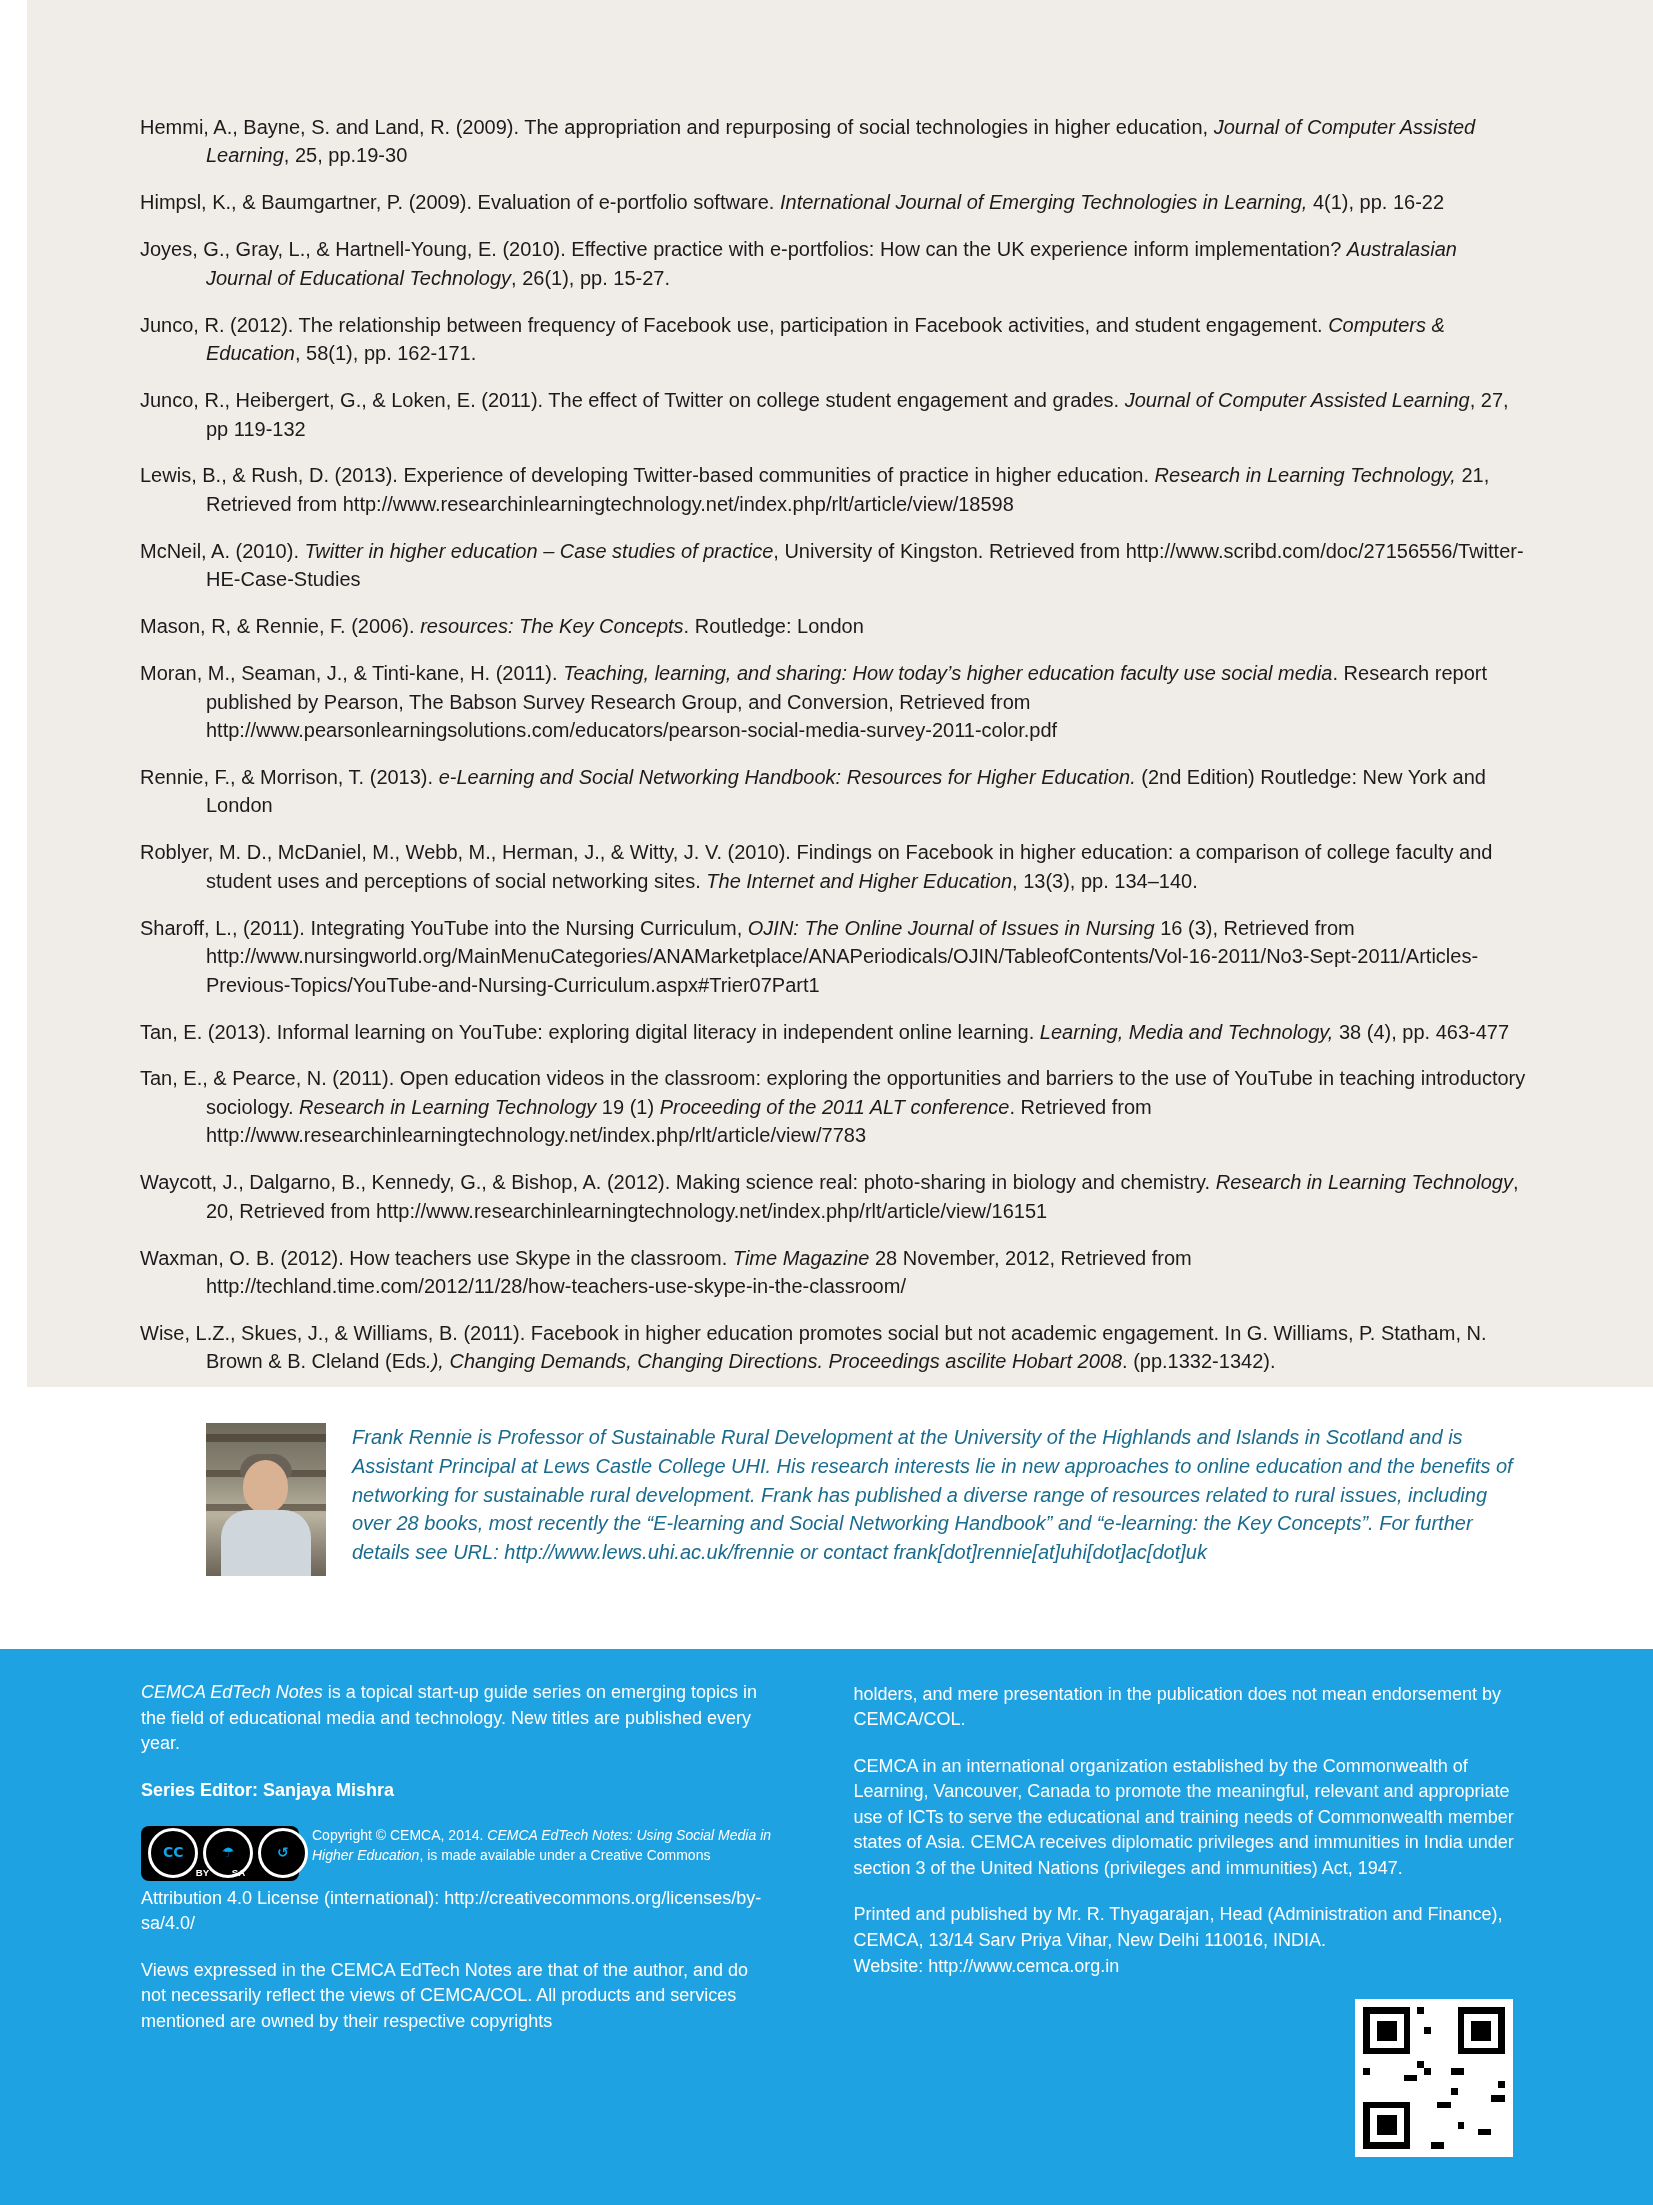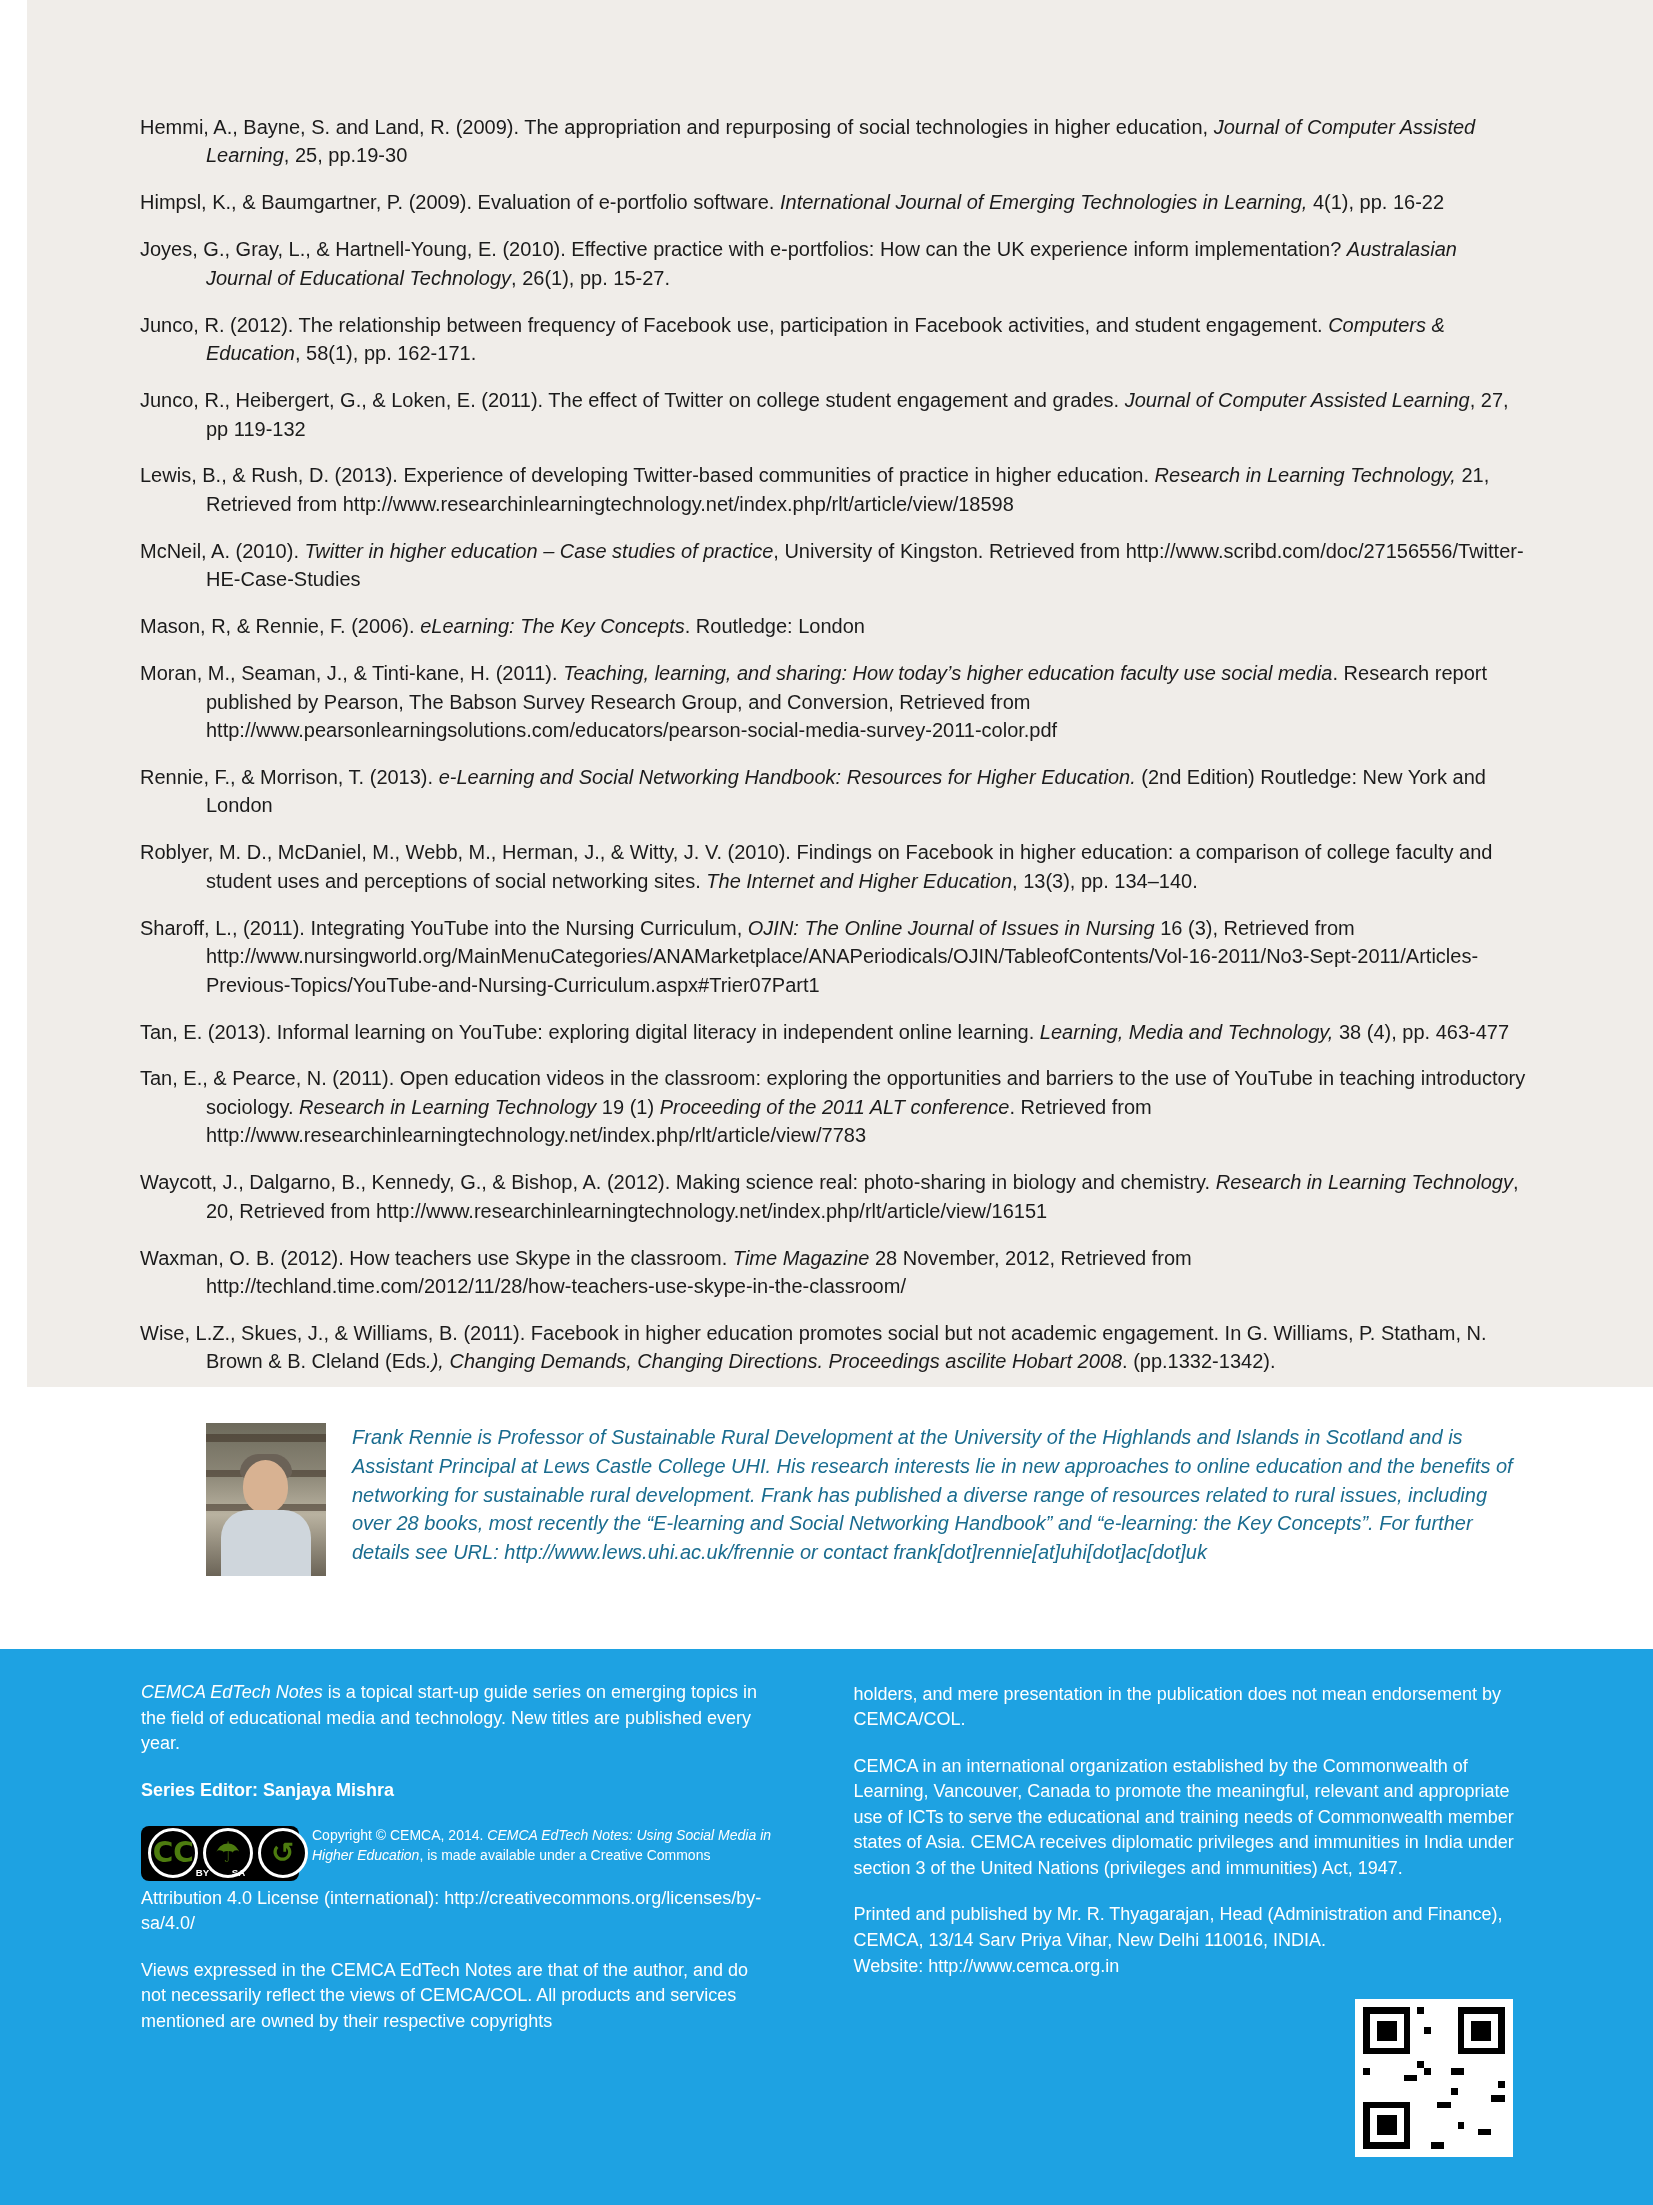"eLearning: The Key Concepts" em { text: eLearning -> resources }
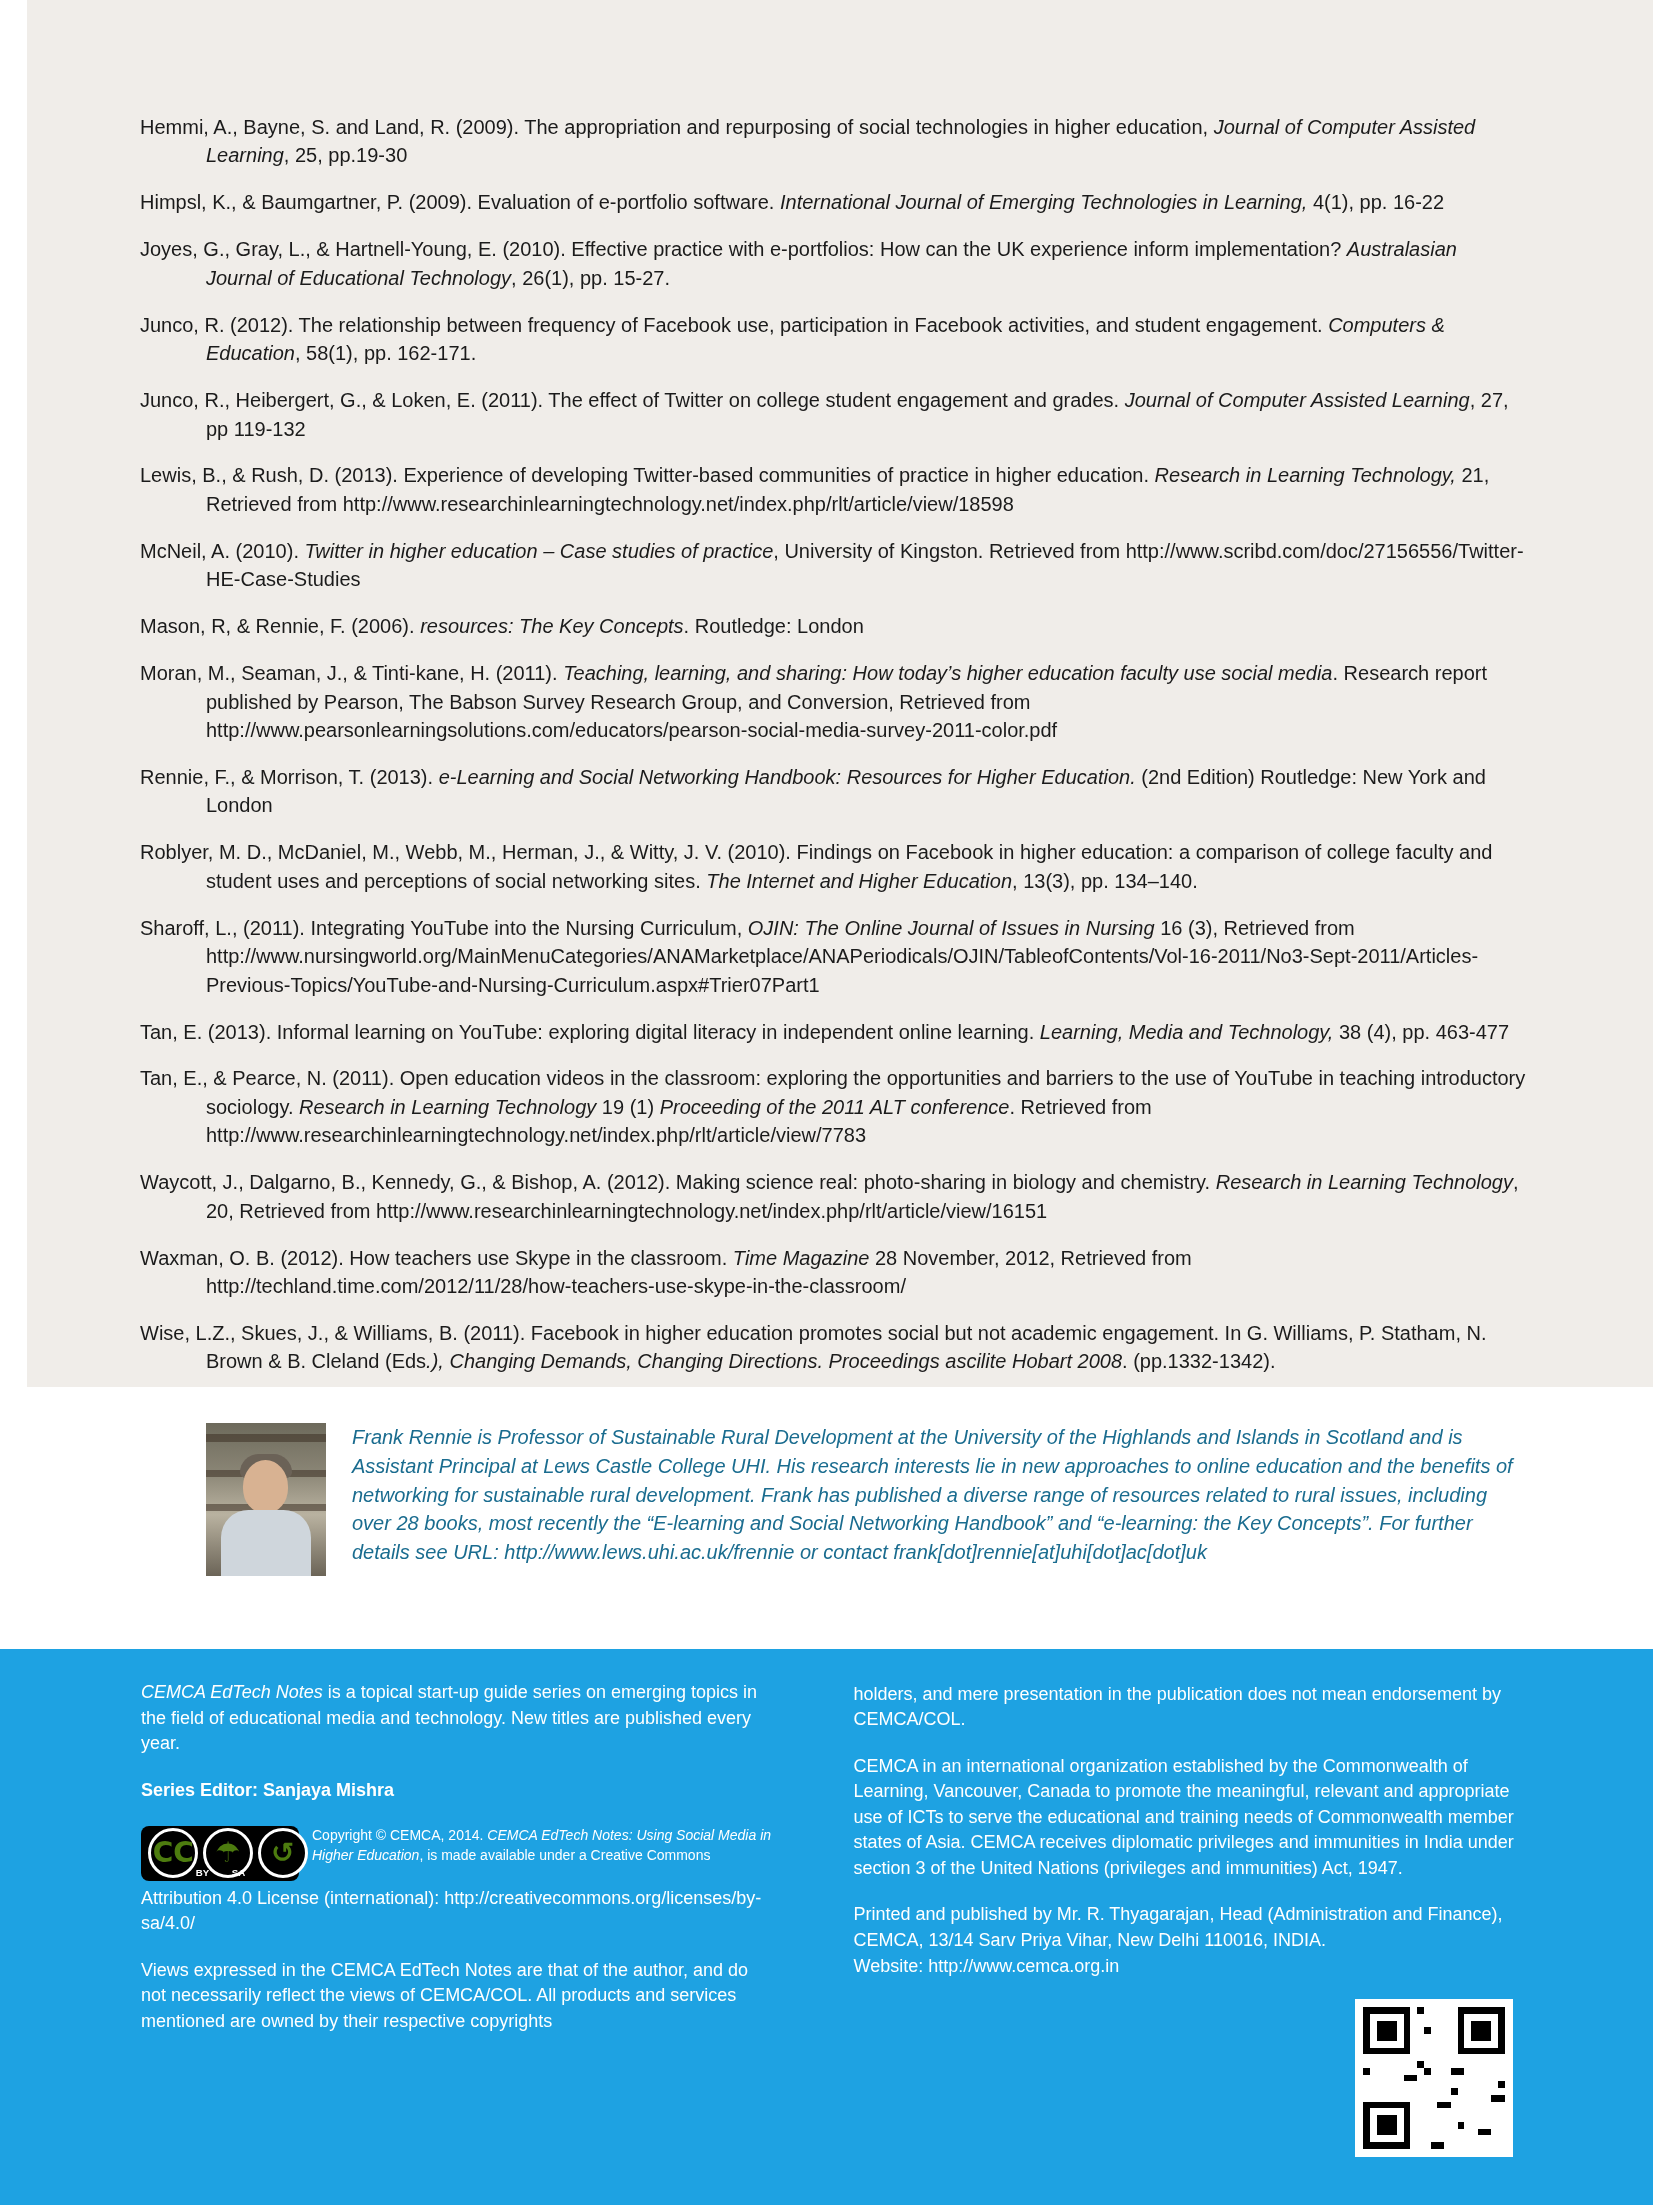"CC" .cc-circle { color: #4d7c0f -> #0ea5e9; font-size: 28px -> 14px }
